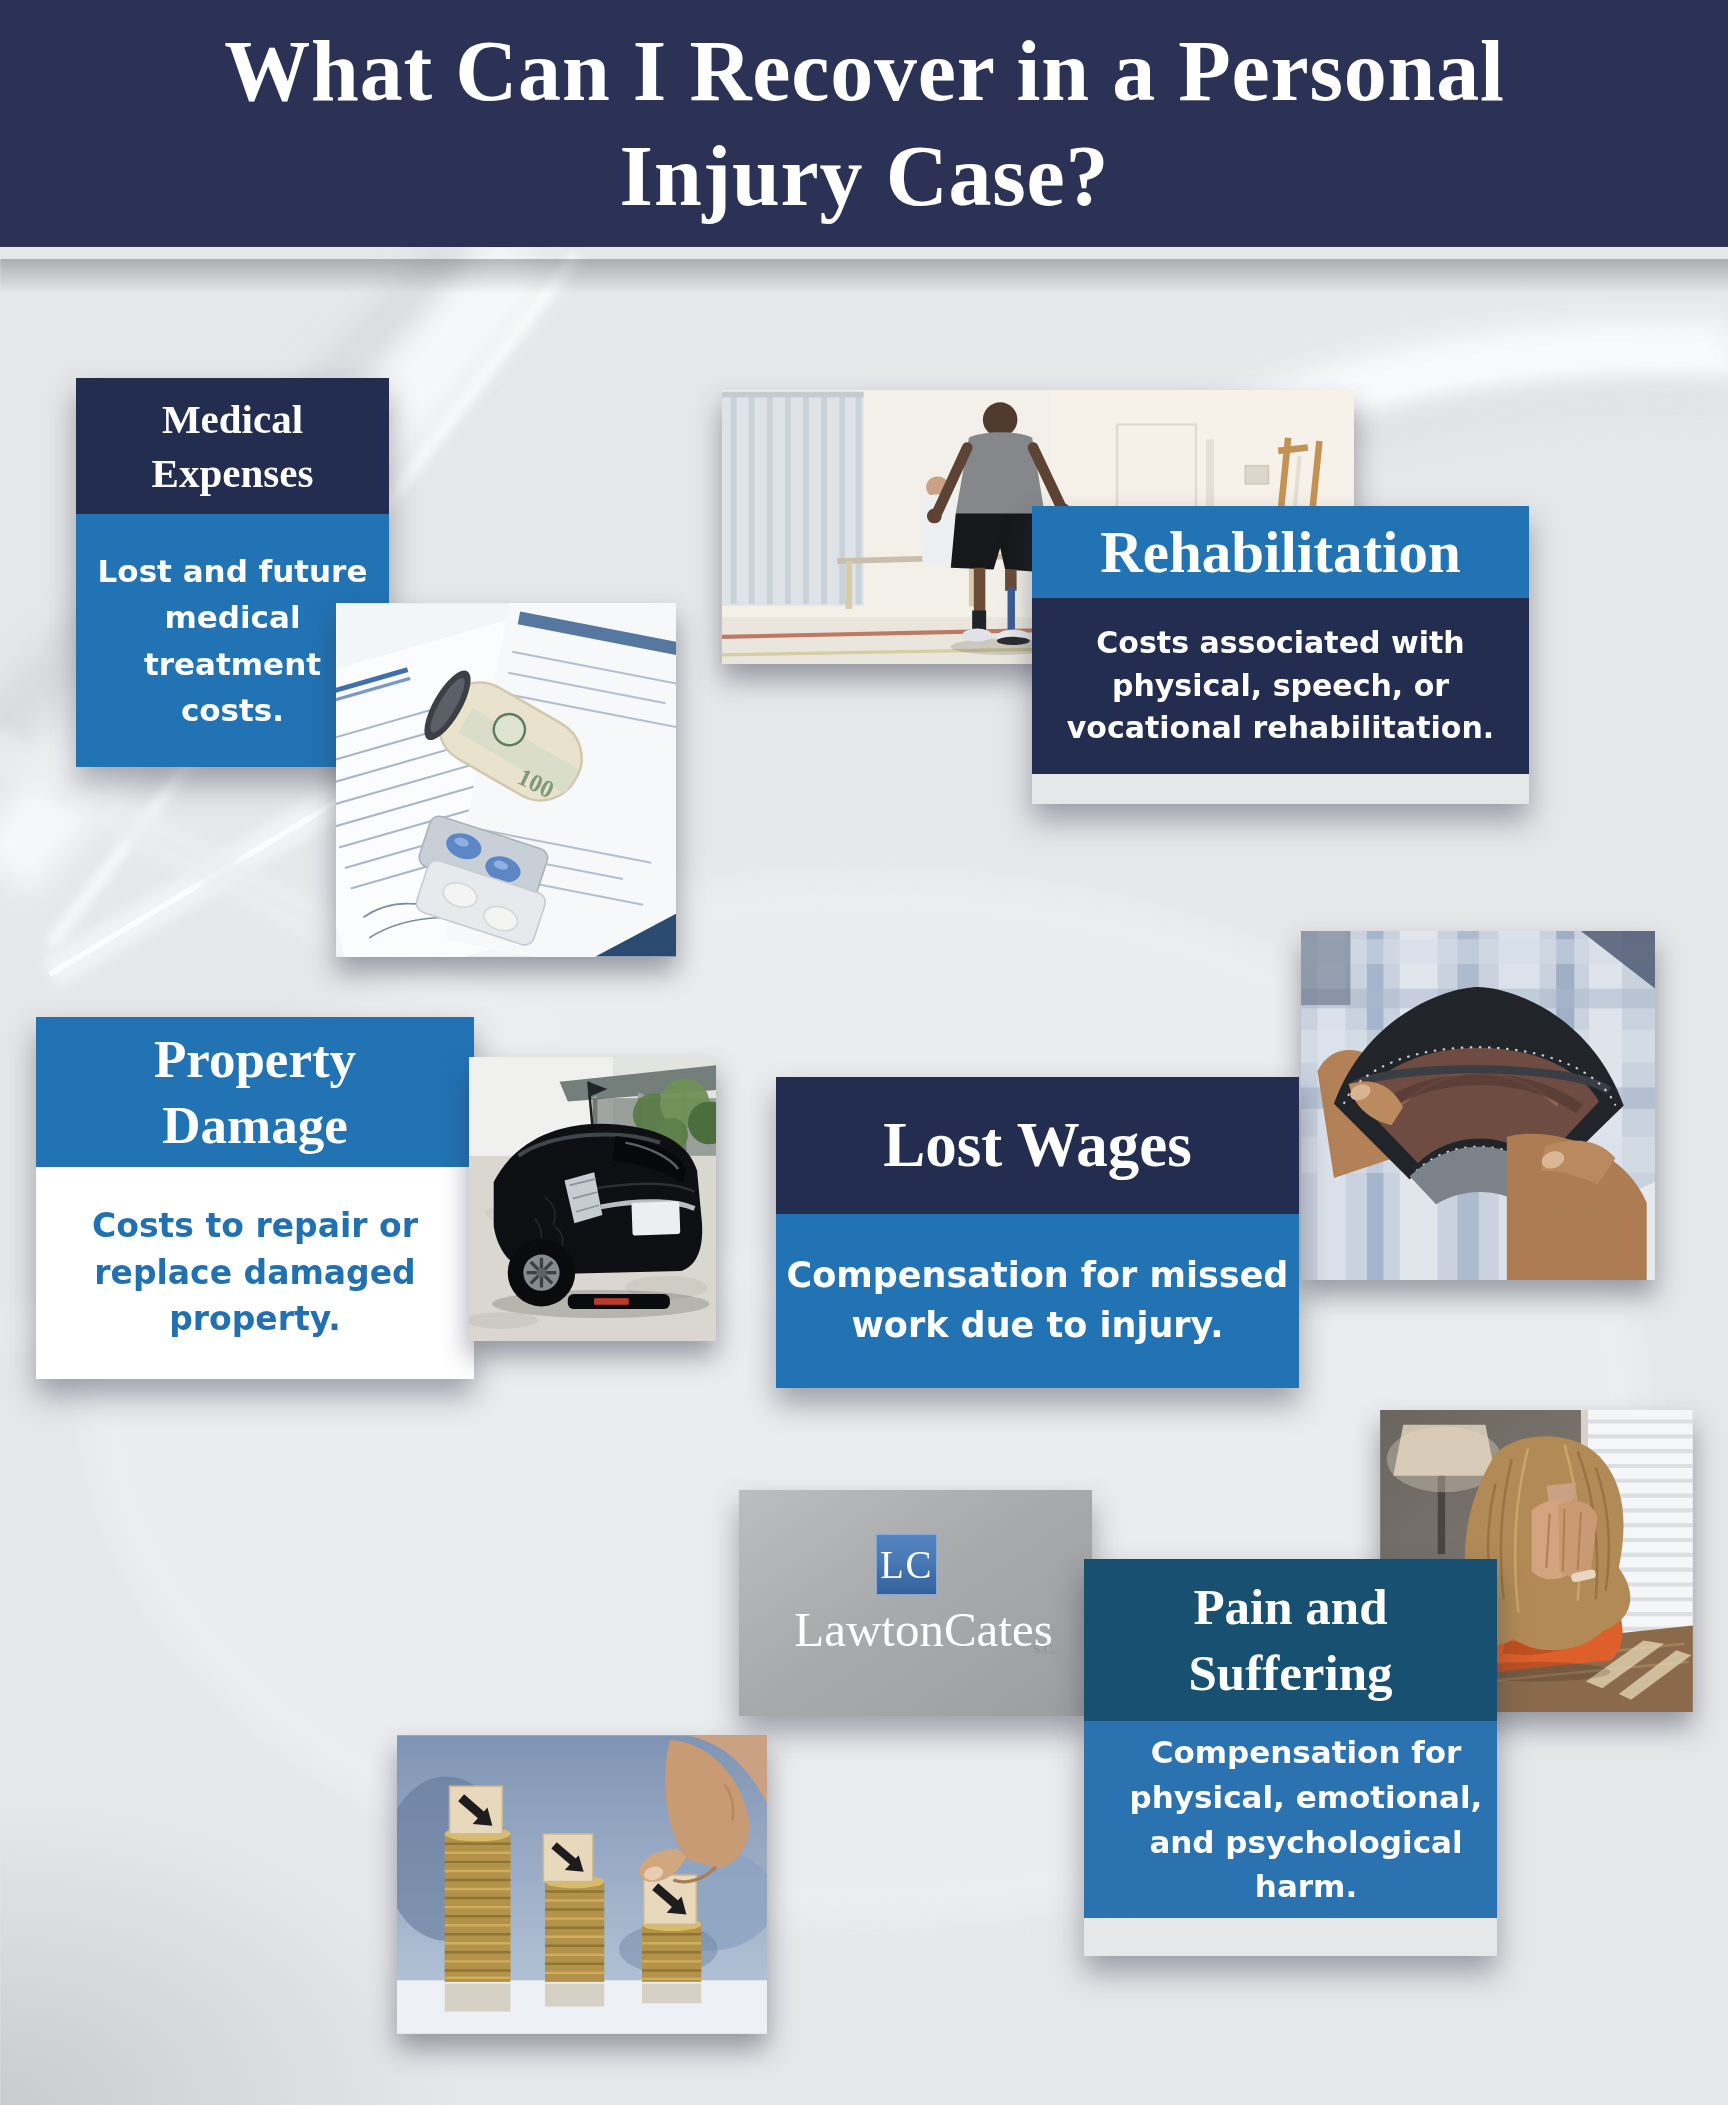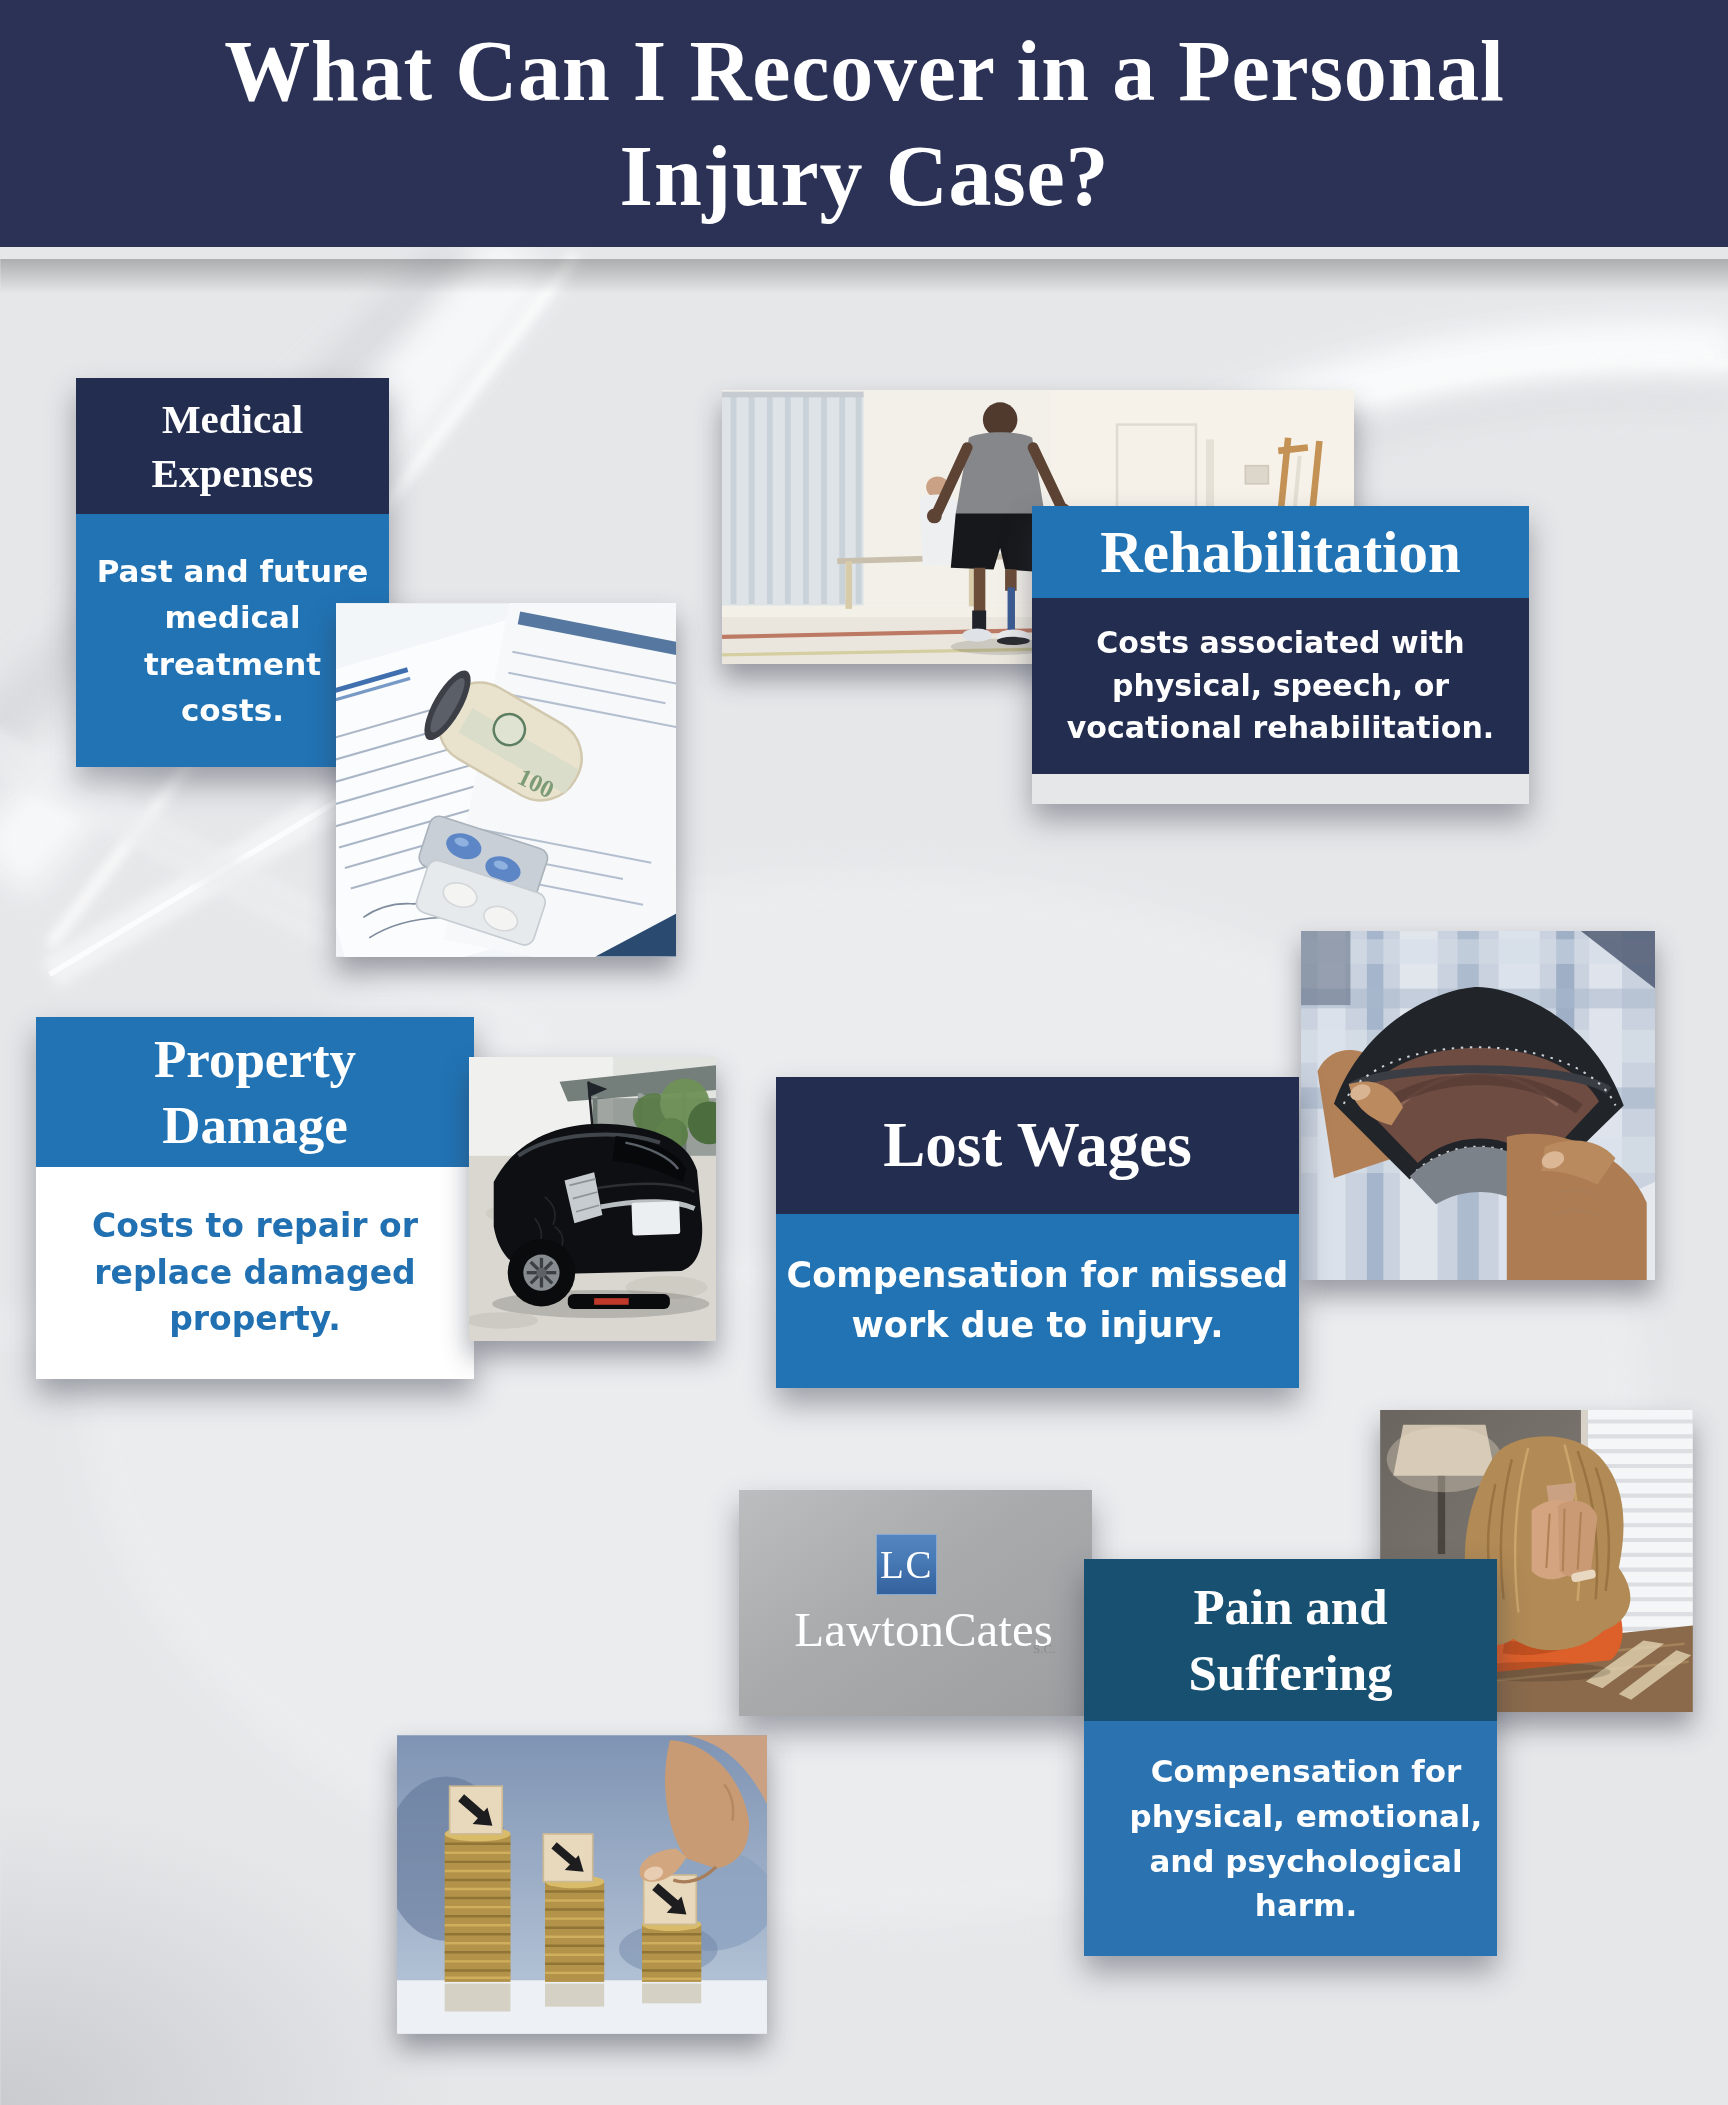"Past and future" div { text: Past -> Lost }
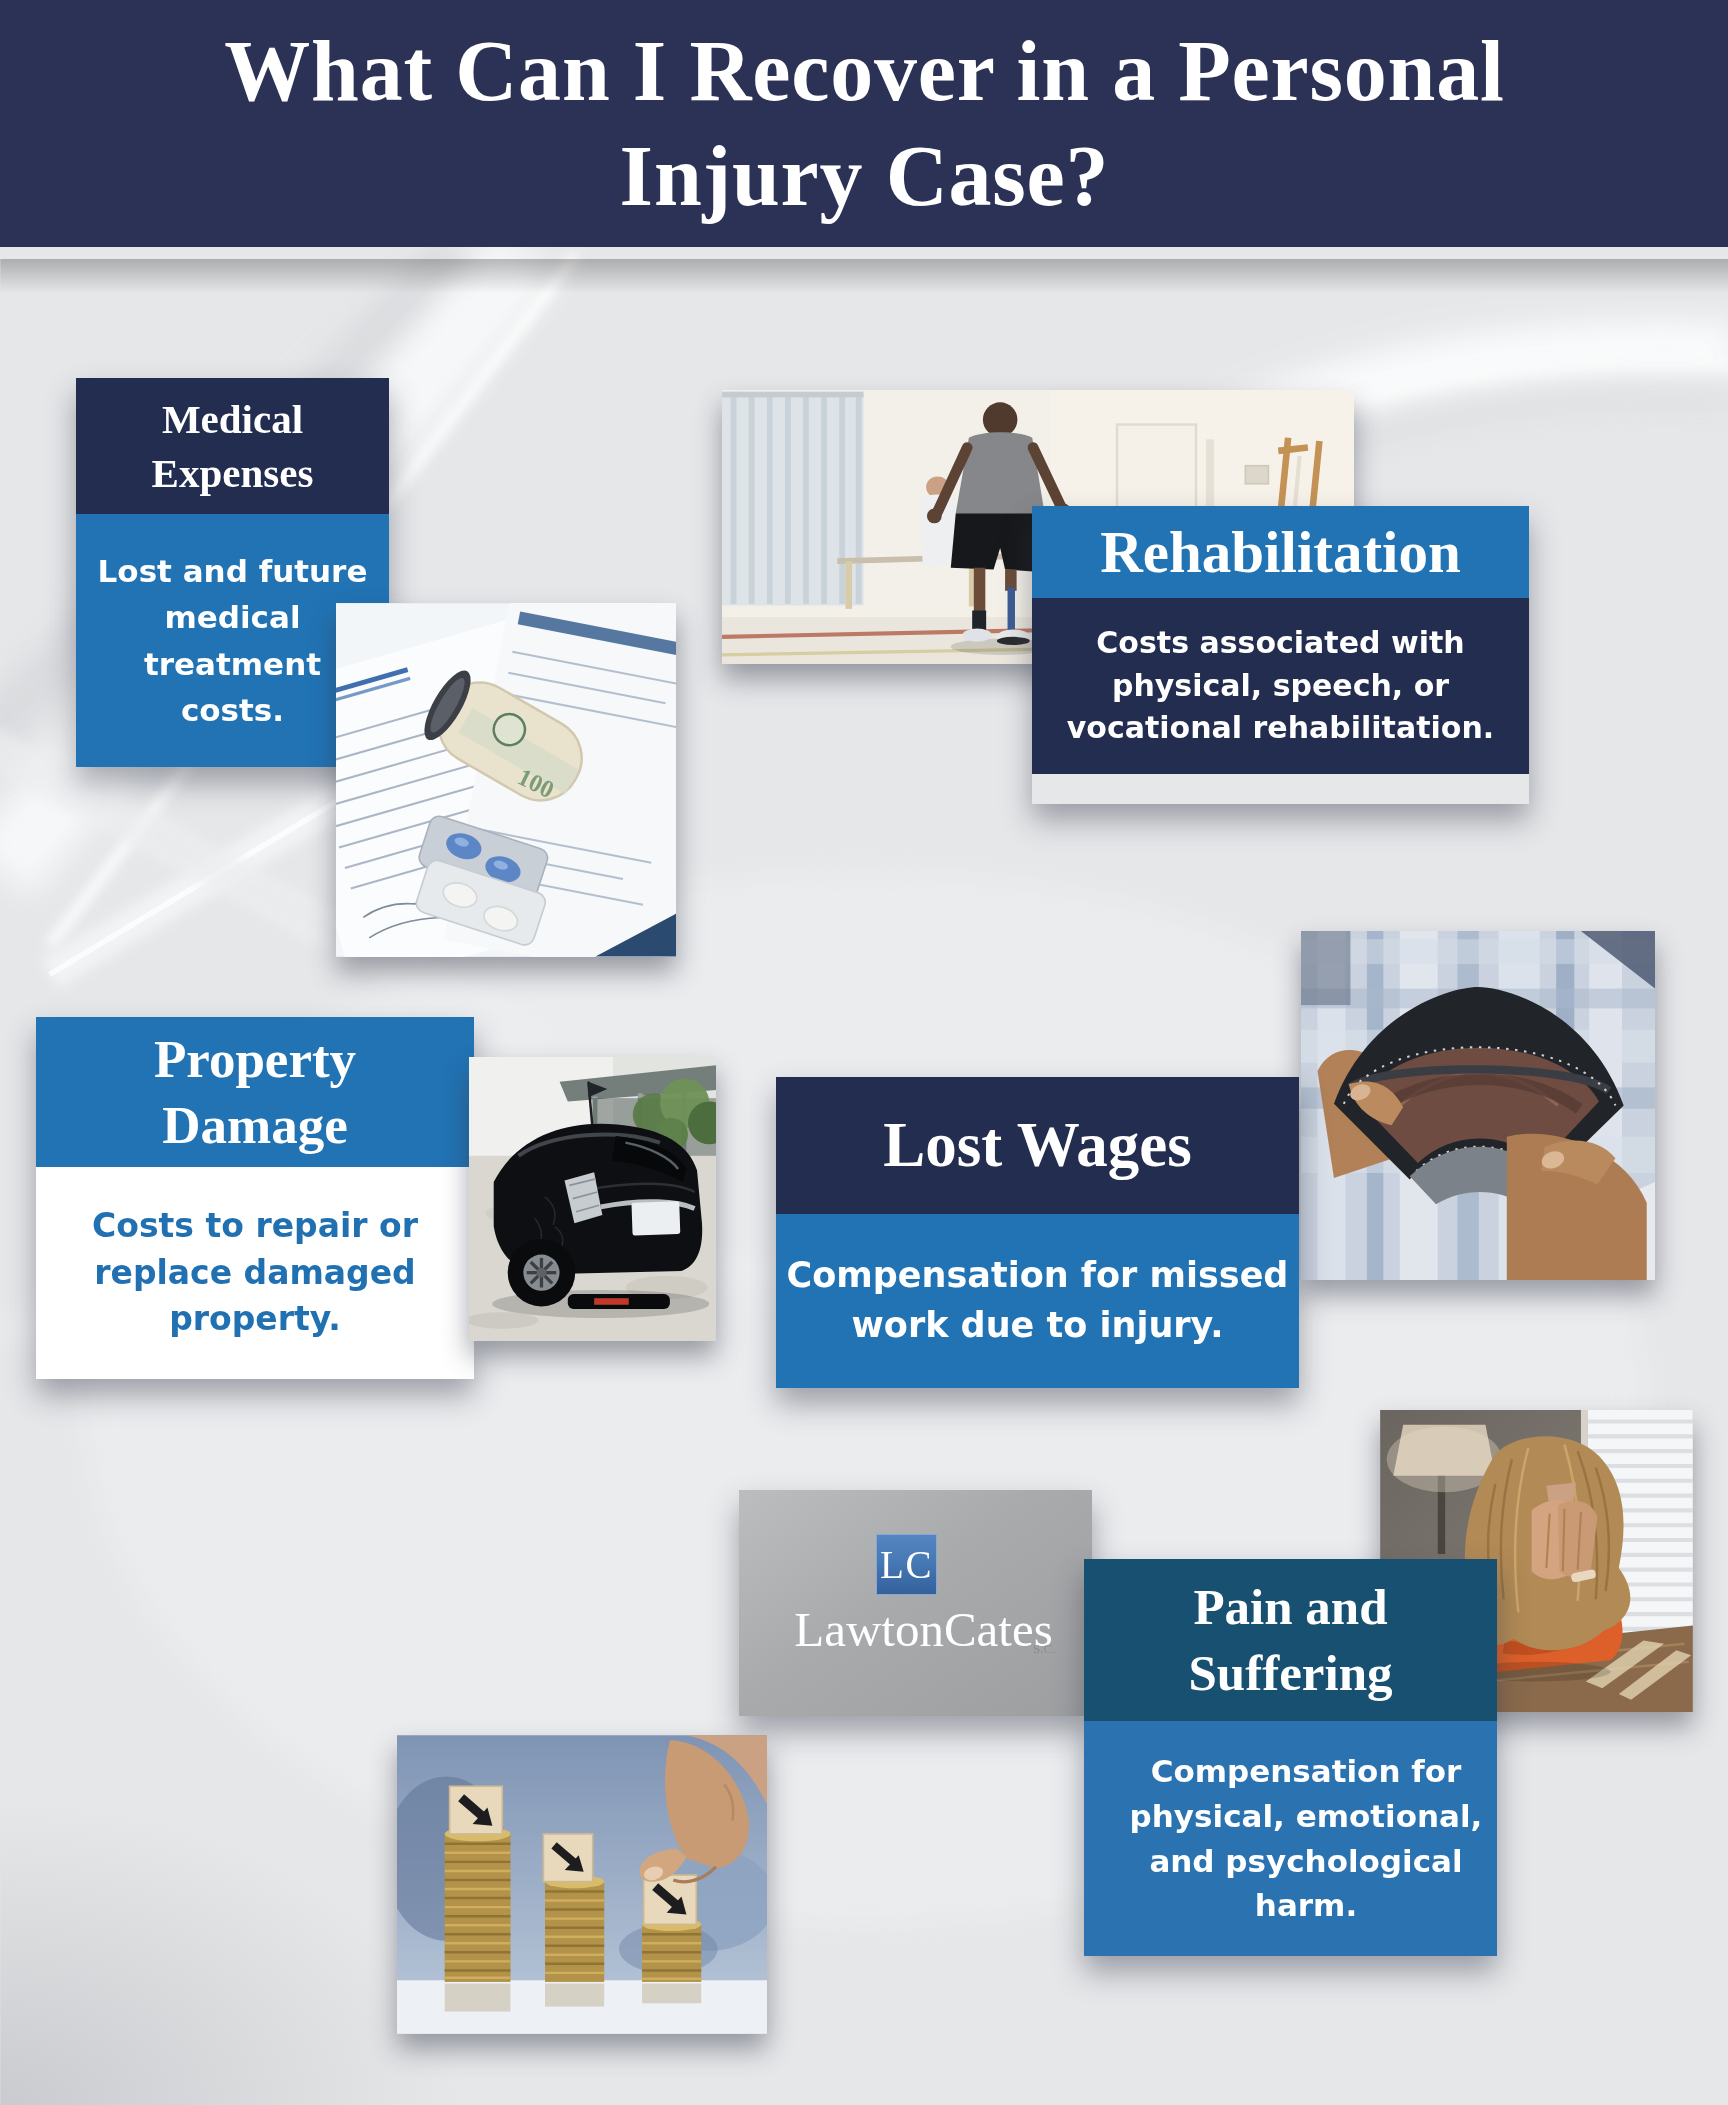"Compensation for" .c-pain .card-body { height: 235px -> 197px }
